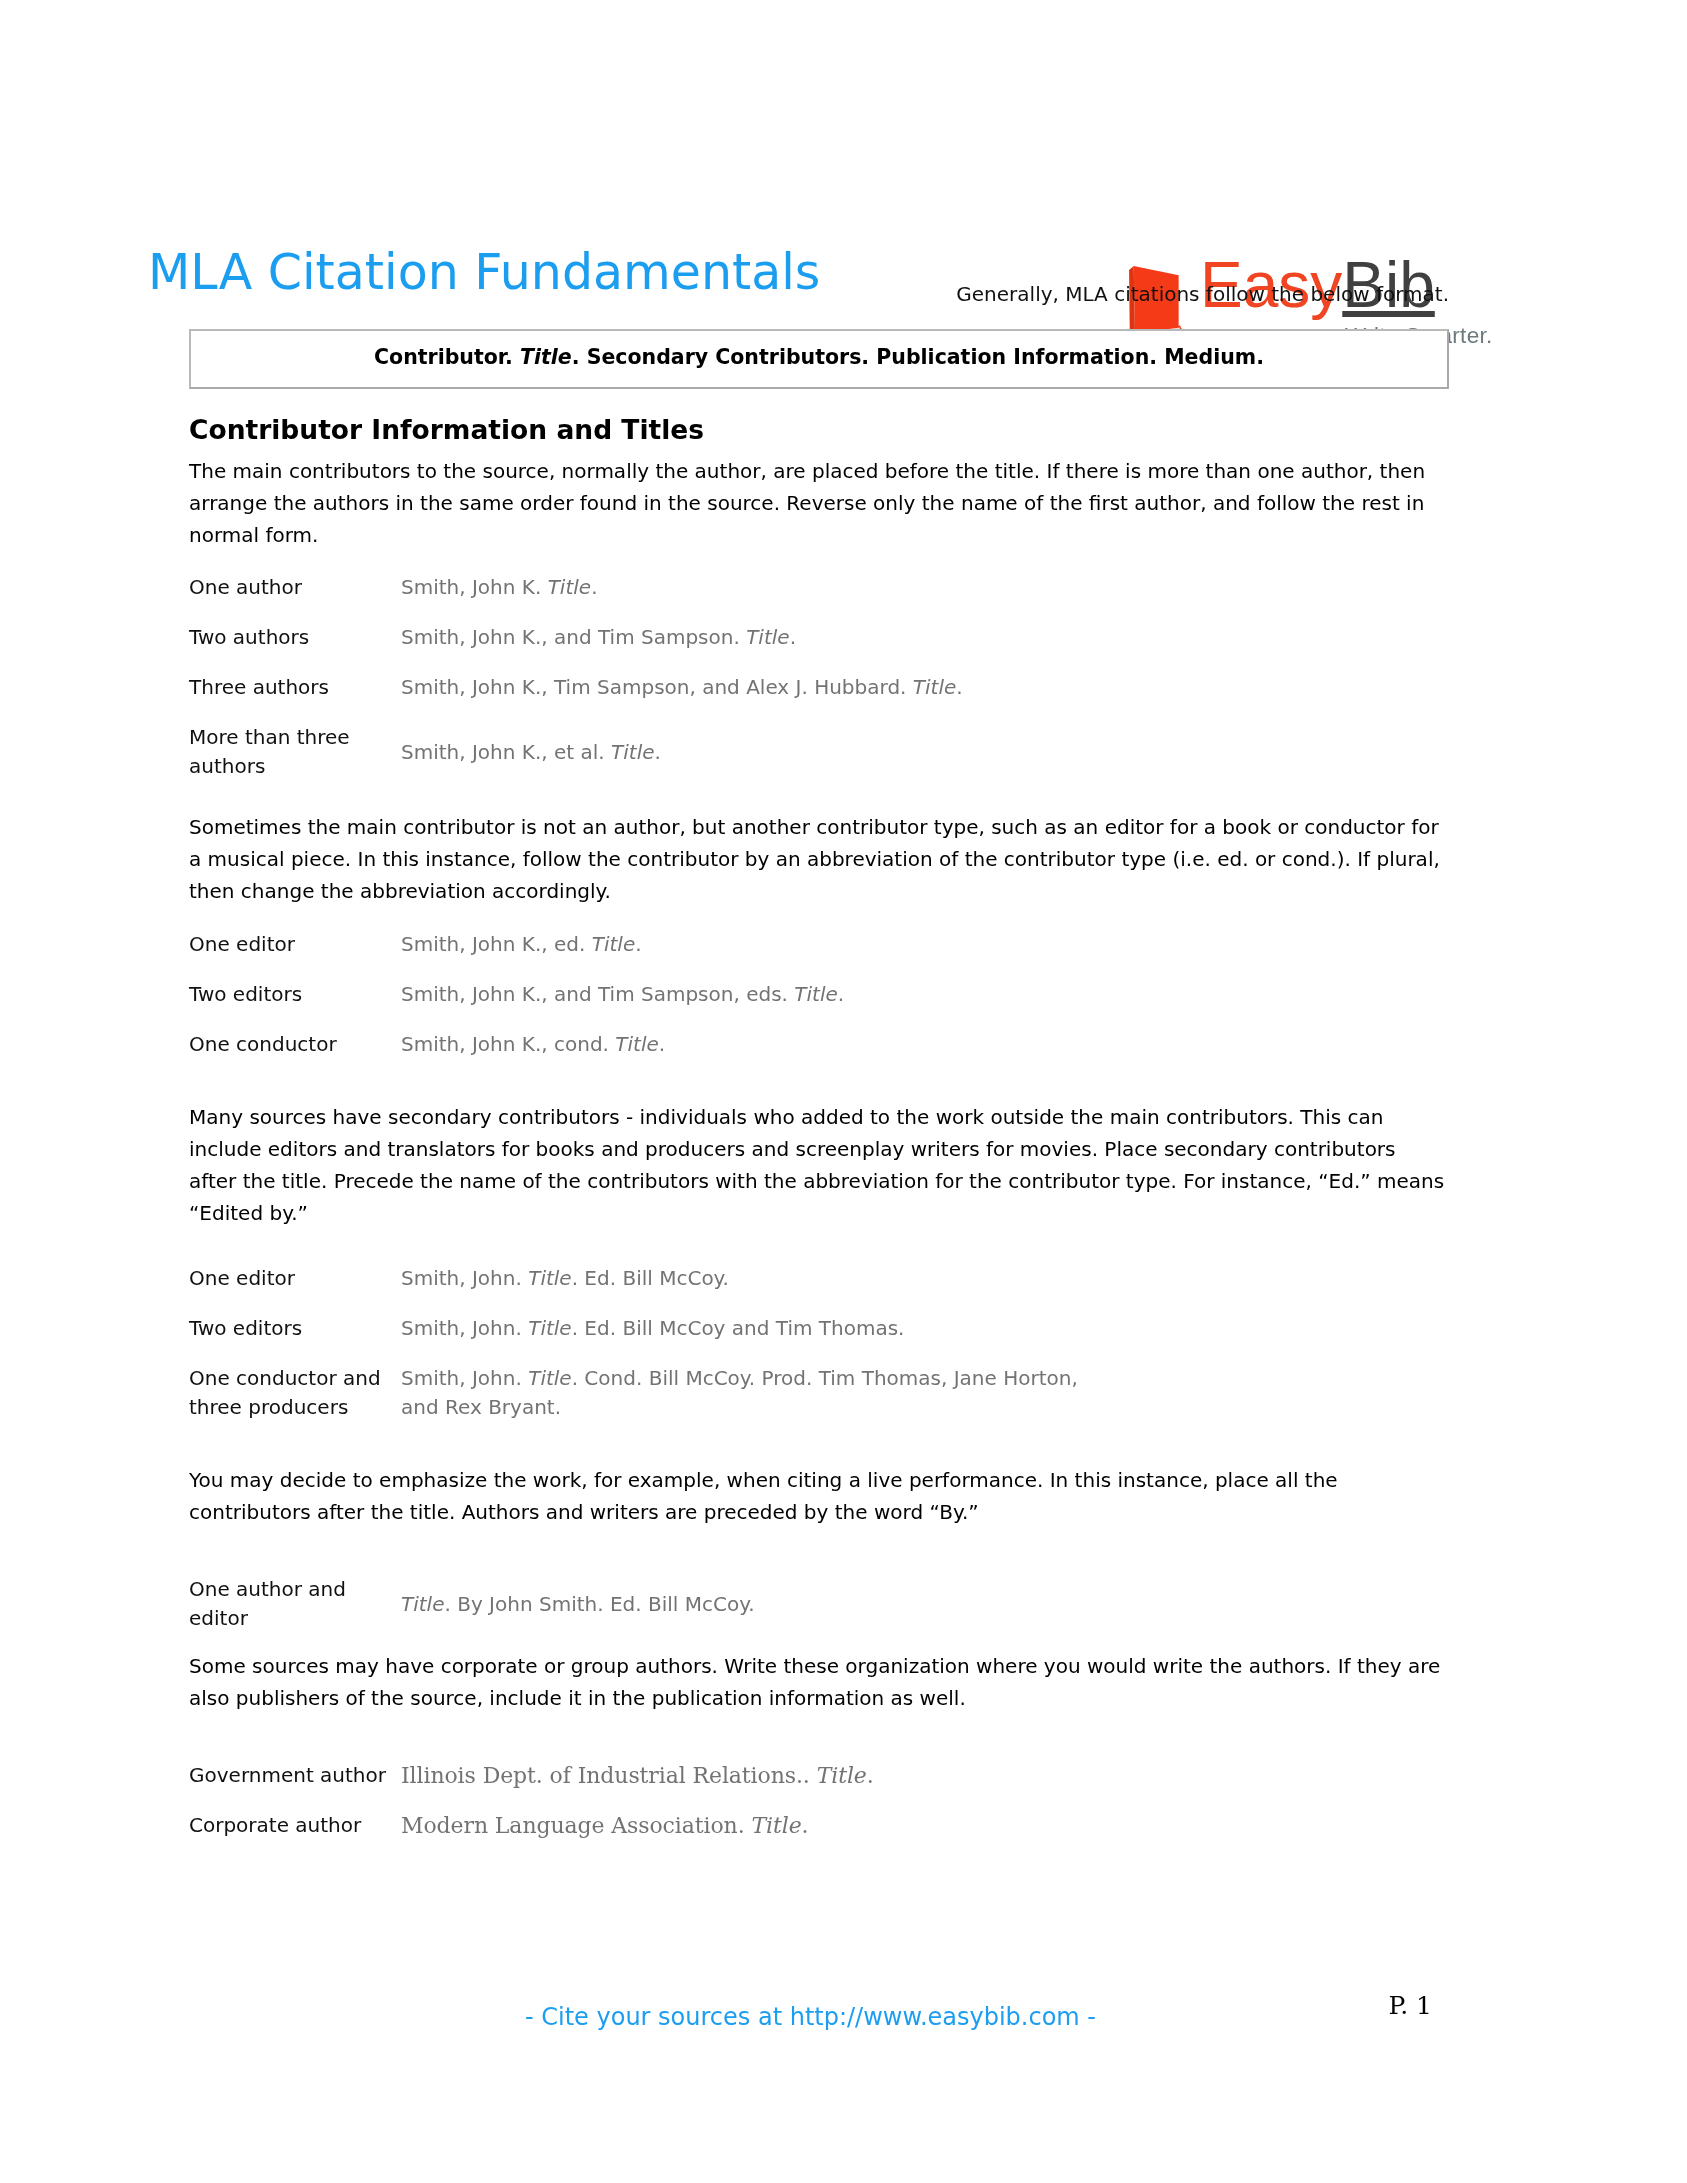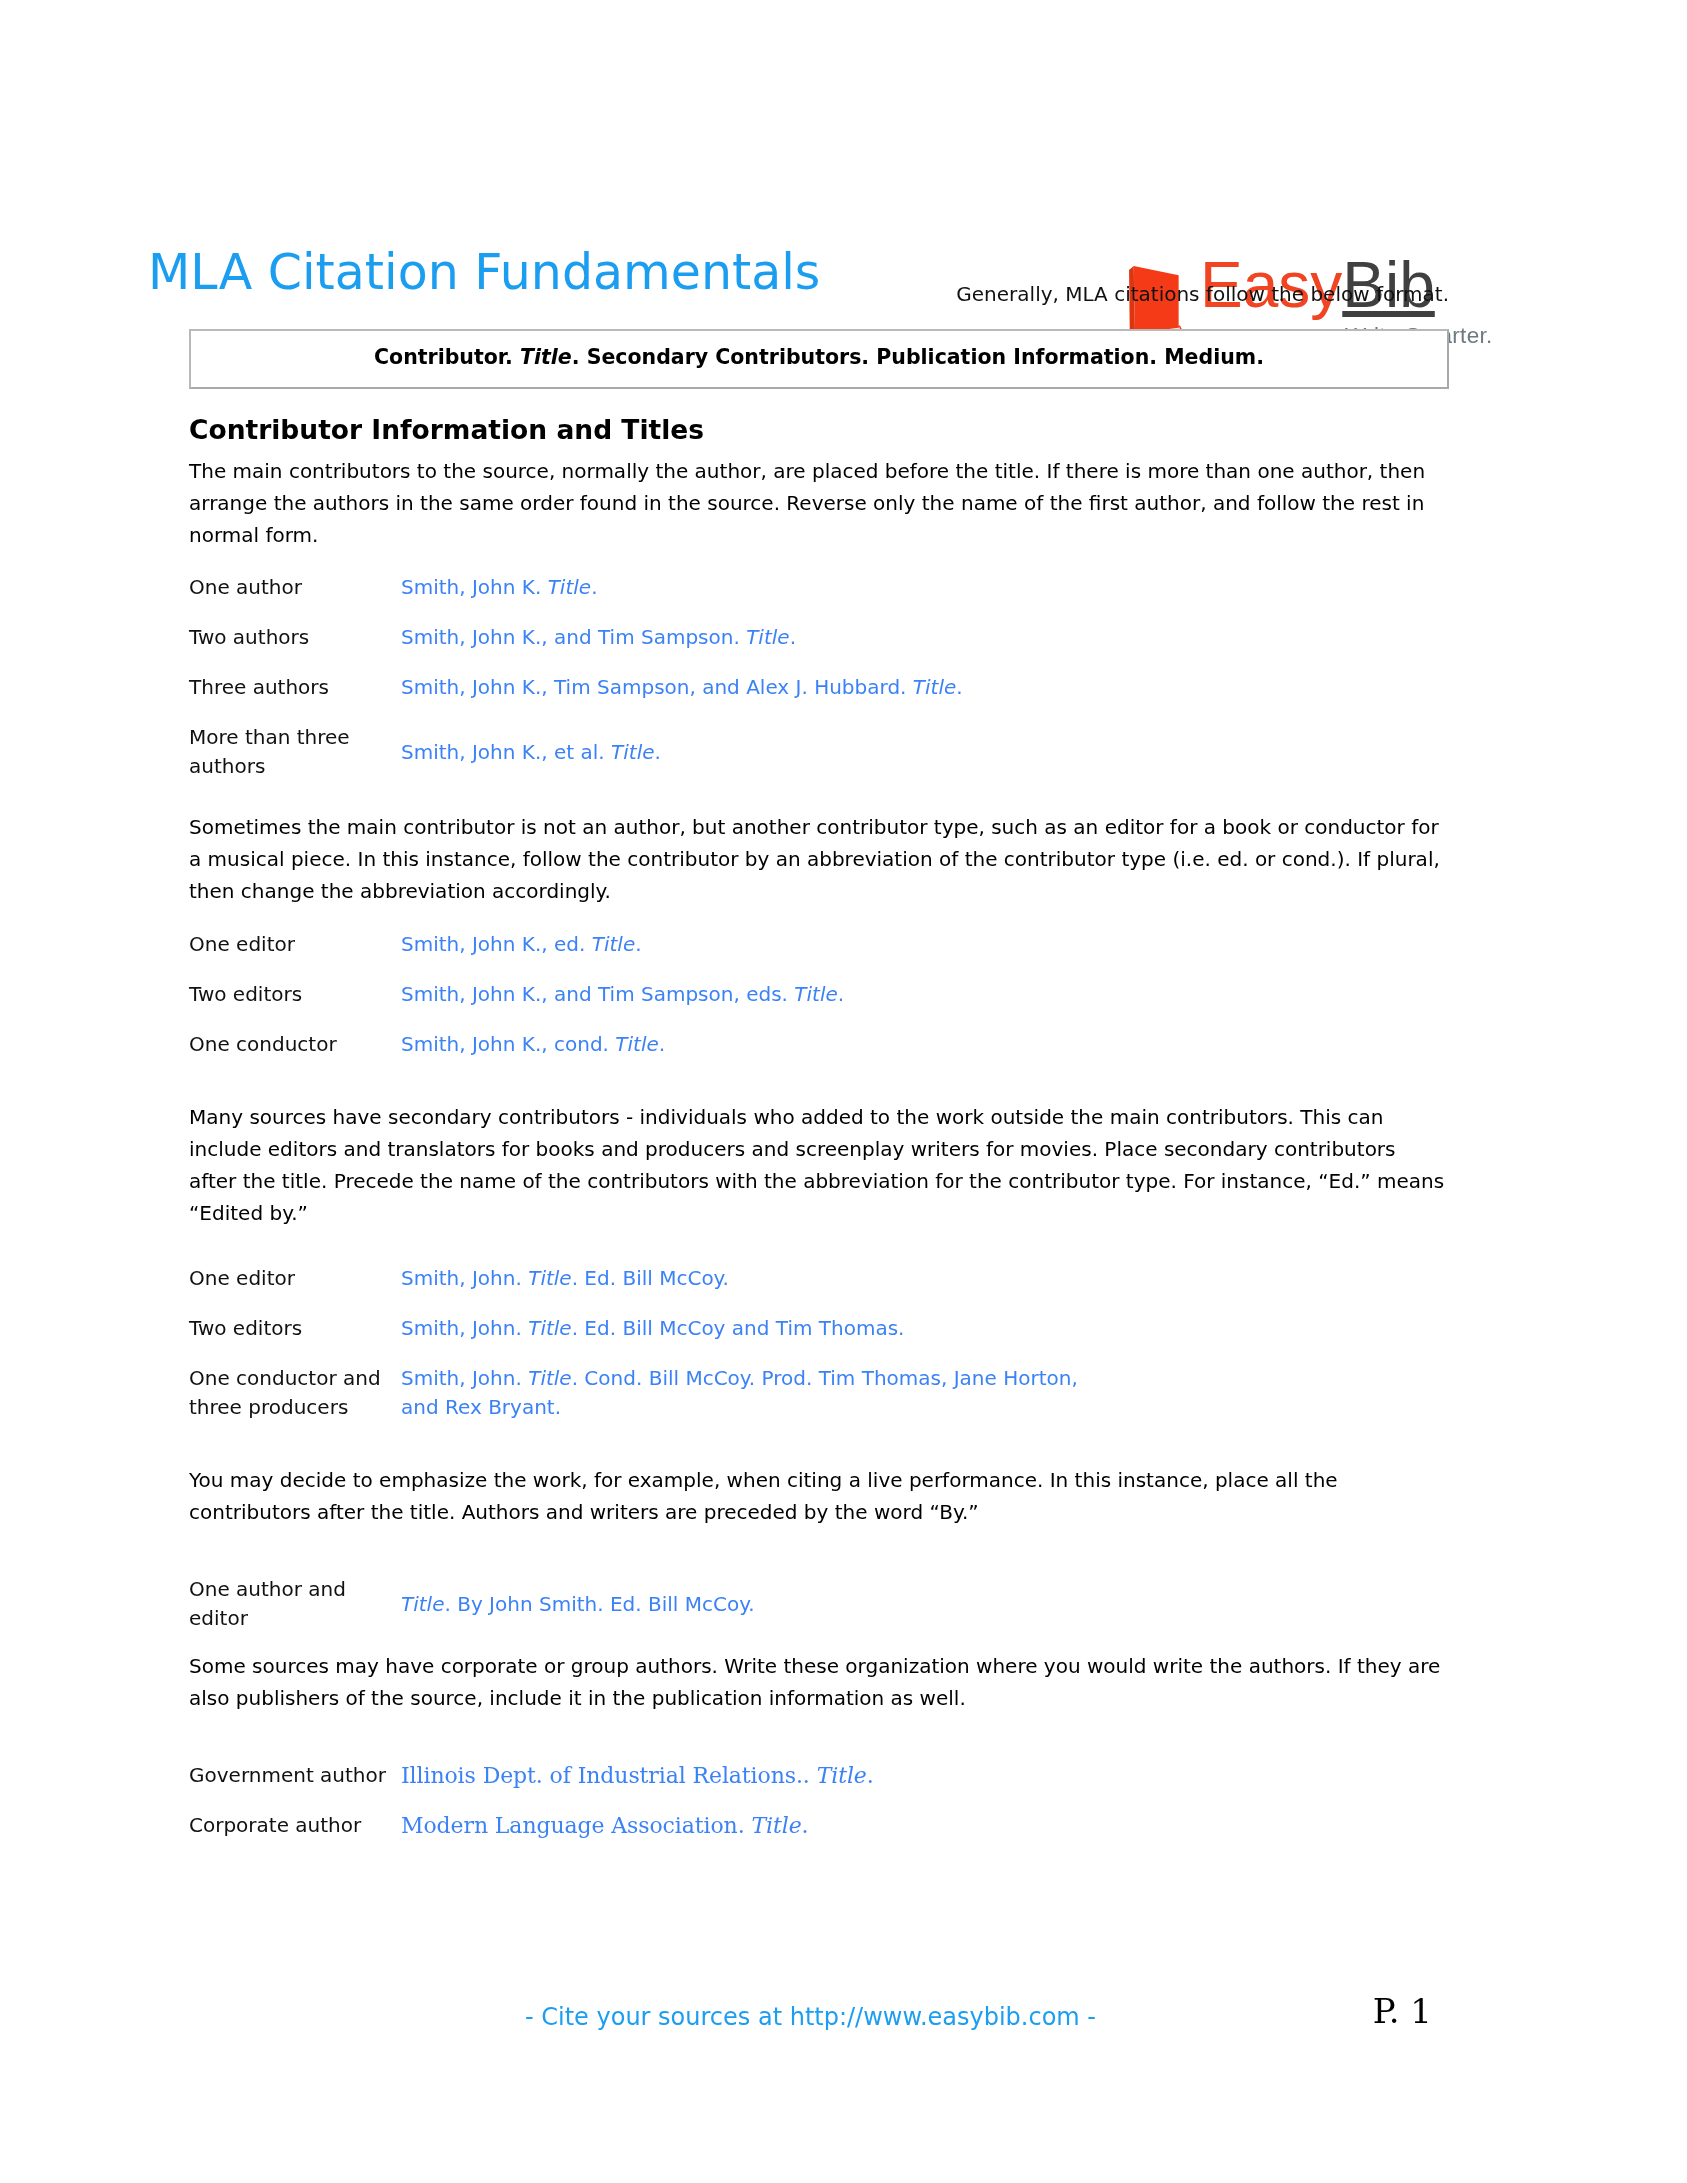"Smith, John K. Title." .ex-value { color: #3b82f6 -> #737373 }
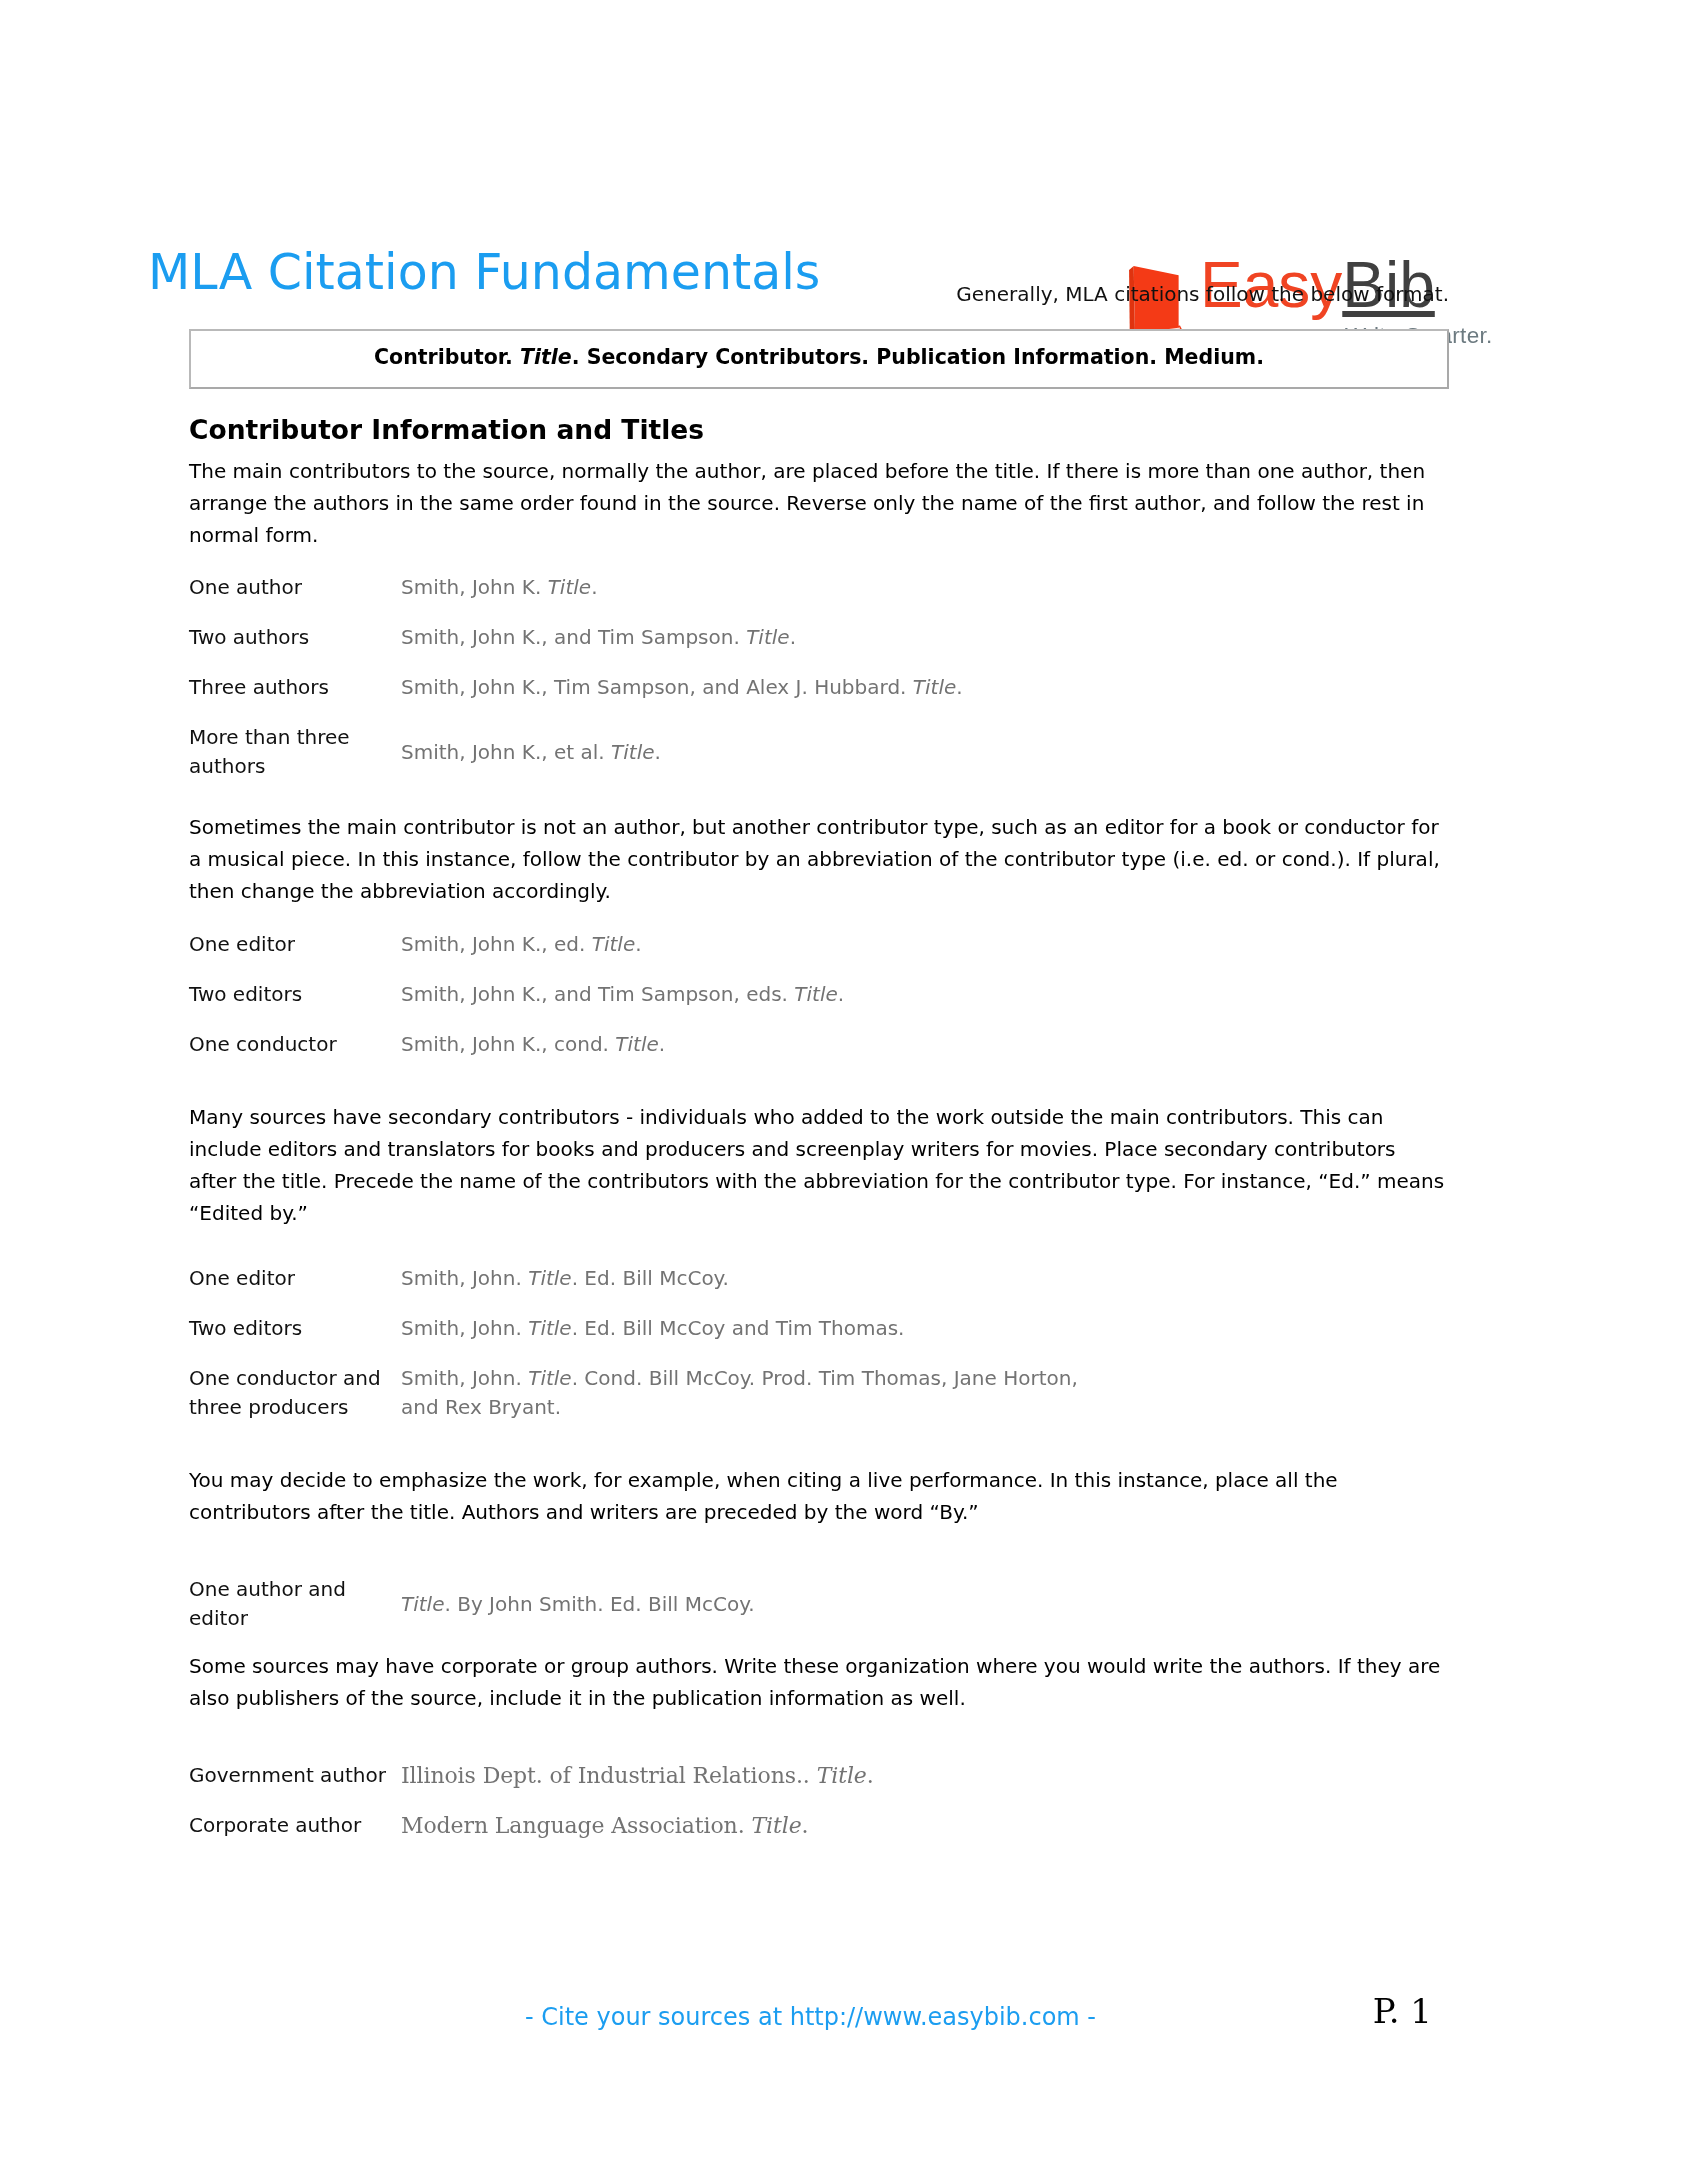"P. 1" .footer-page { font-size: 34px -> 25px }
